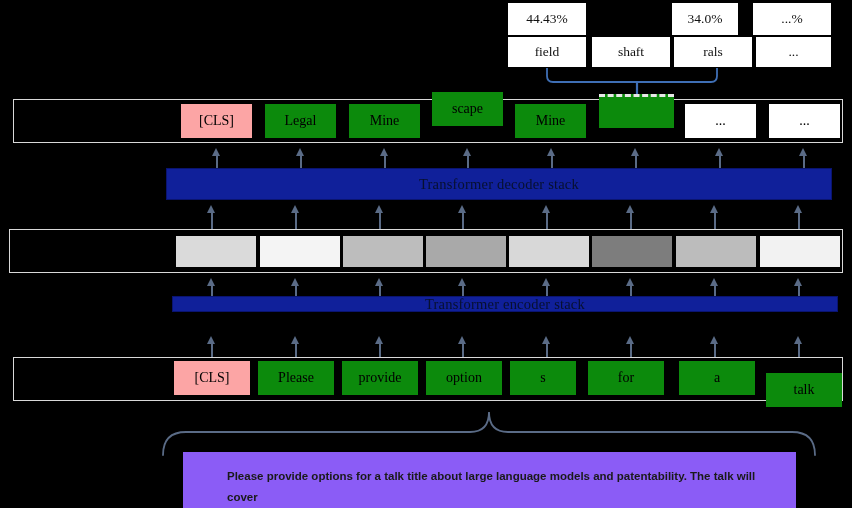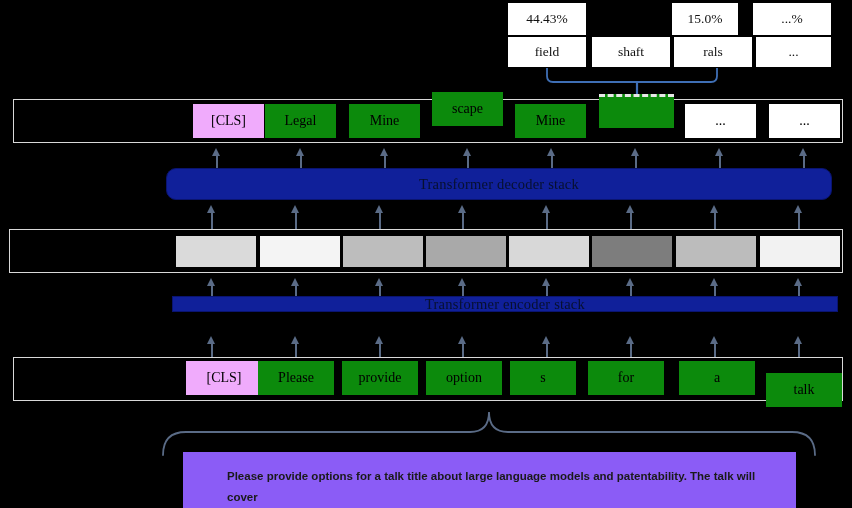"15.0%" div.abs { text: 15.0% -> 34.0% }
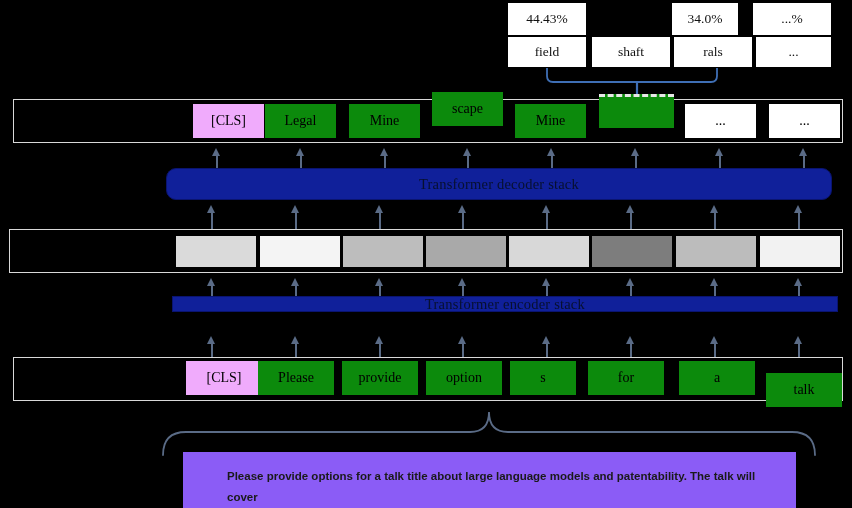"[CLS]" .chip-cls { background: #f0abfc -> #fca5a5; margin-left: 12px -> none }
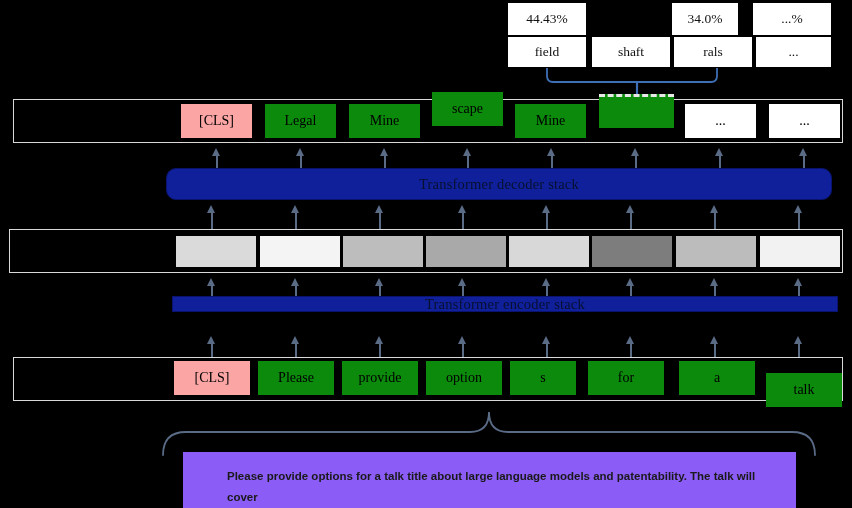"Transformer decoder stack" div.abs { border-radius: 10px -> none }
